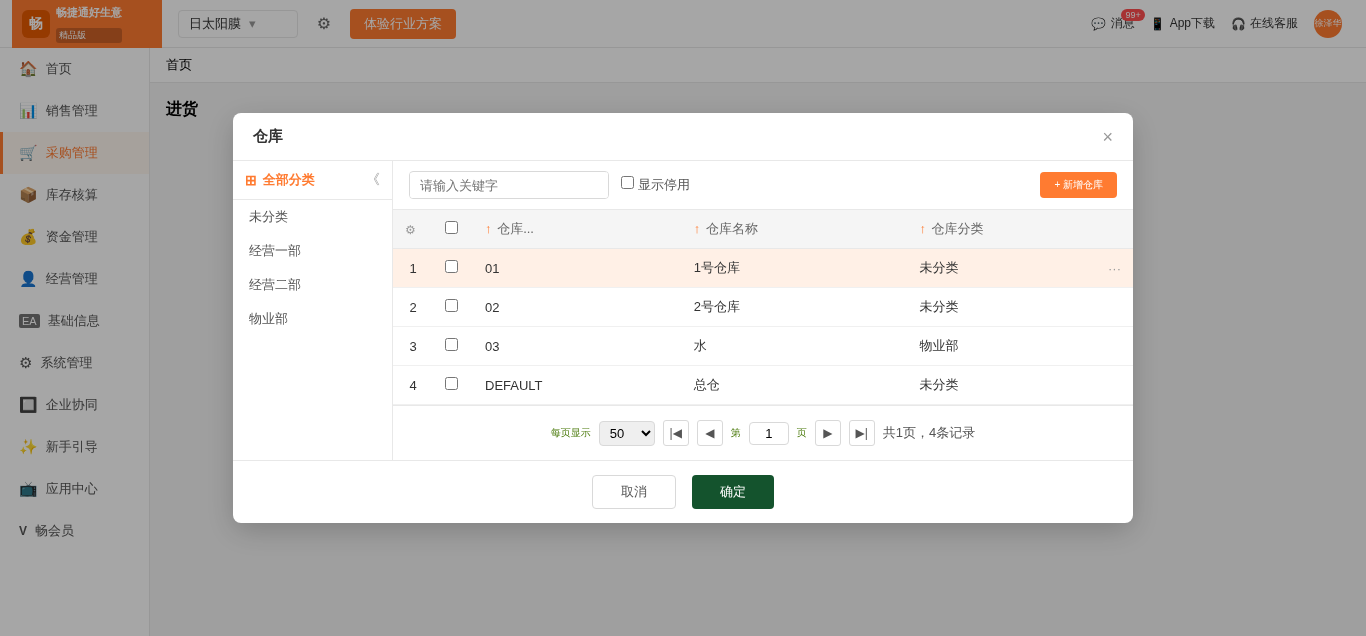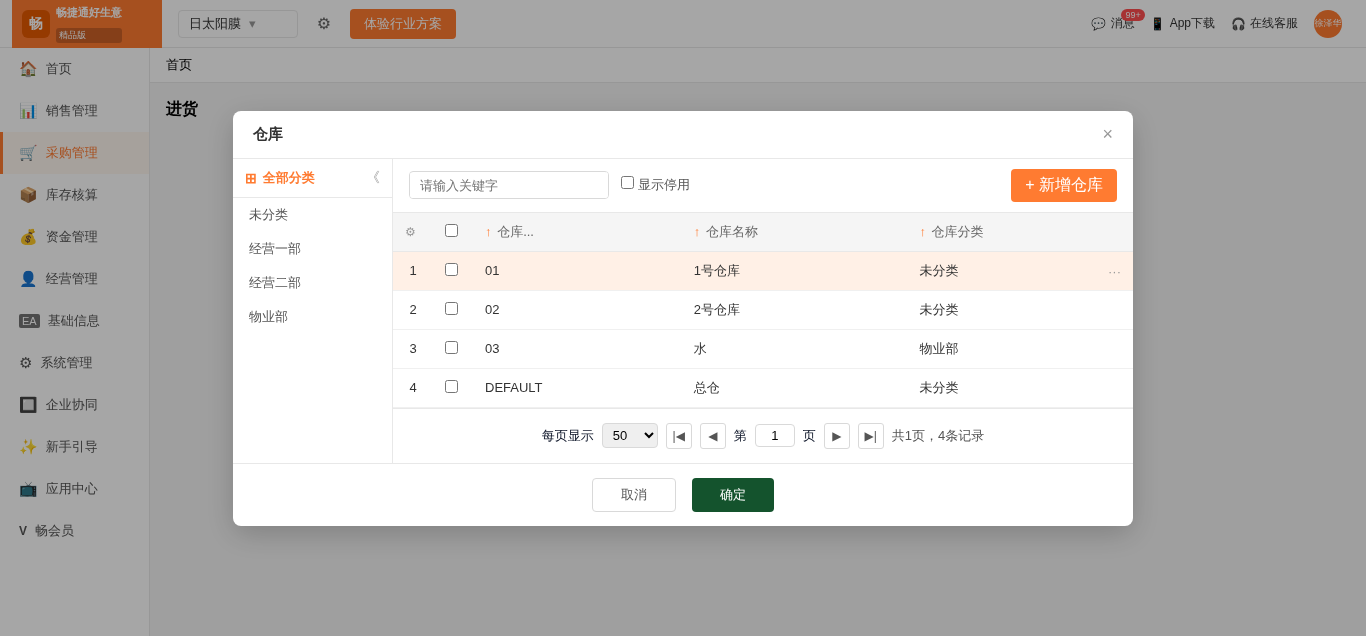"+ 新增仓库" .add-btn { font-size: 16px -> 10px }
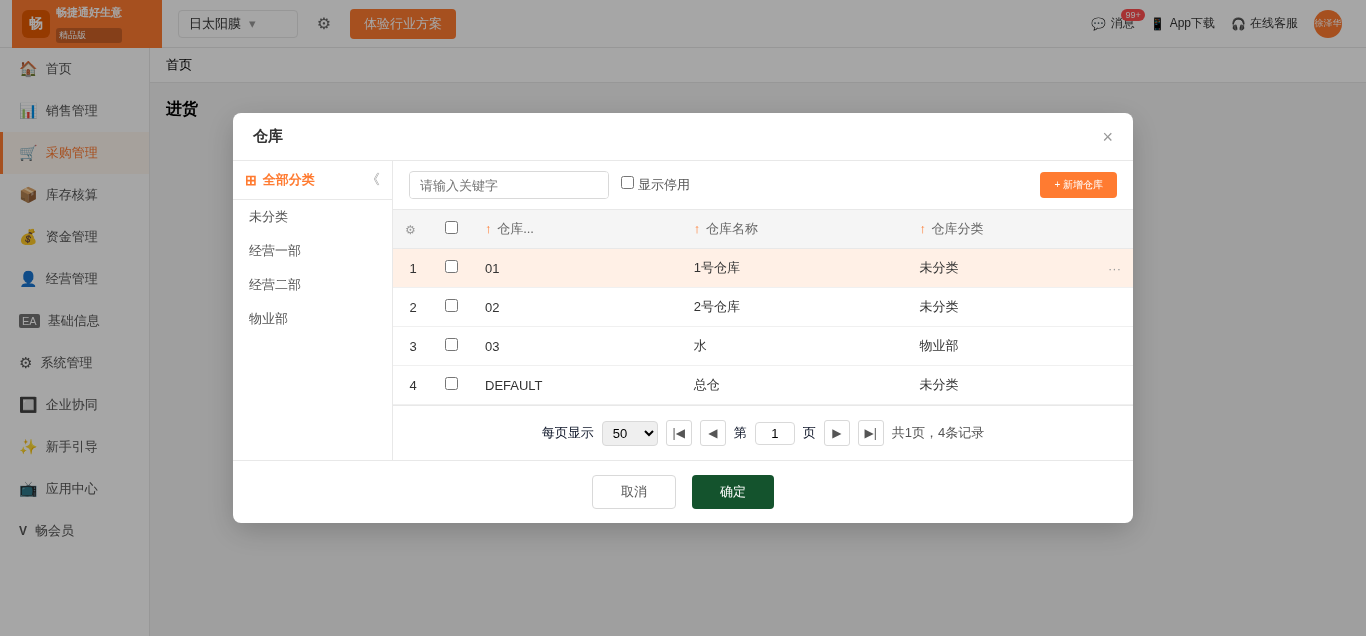"每页显示" .pagination-label { color: #0f172a -> #4d7c0f; font-size: 13px -> 10px }
